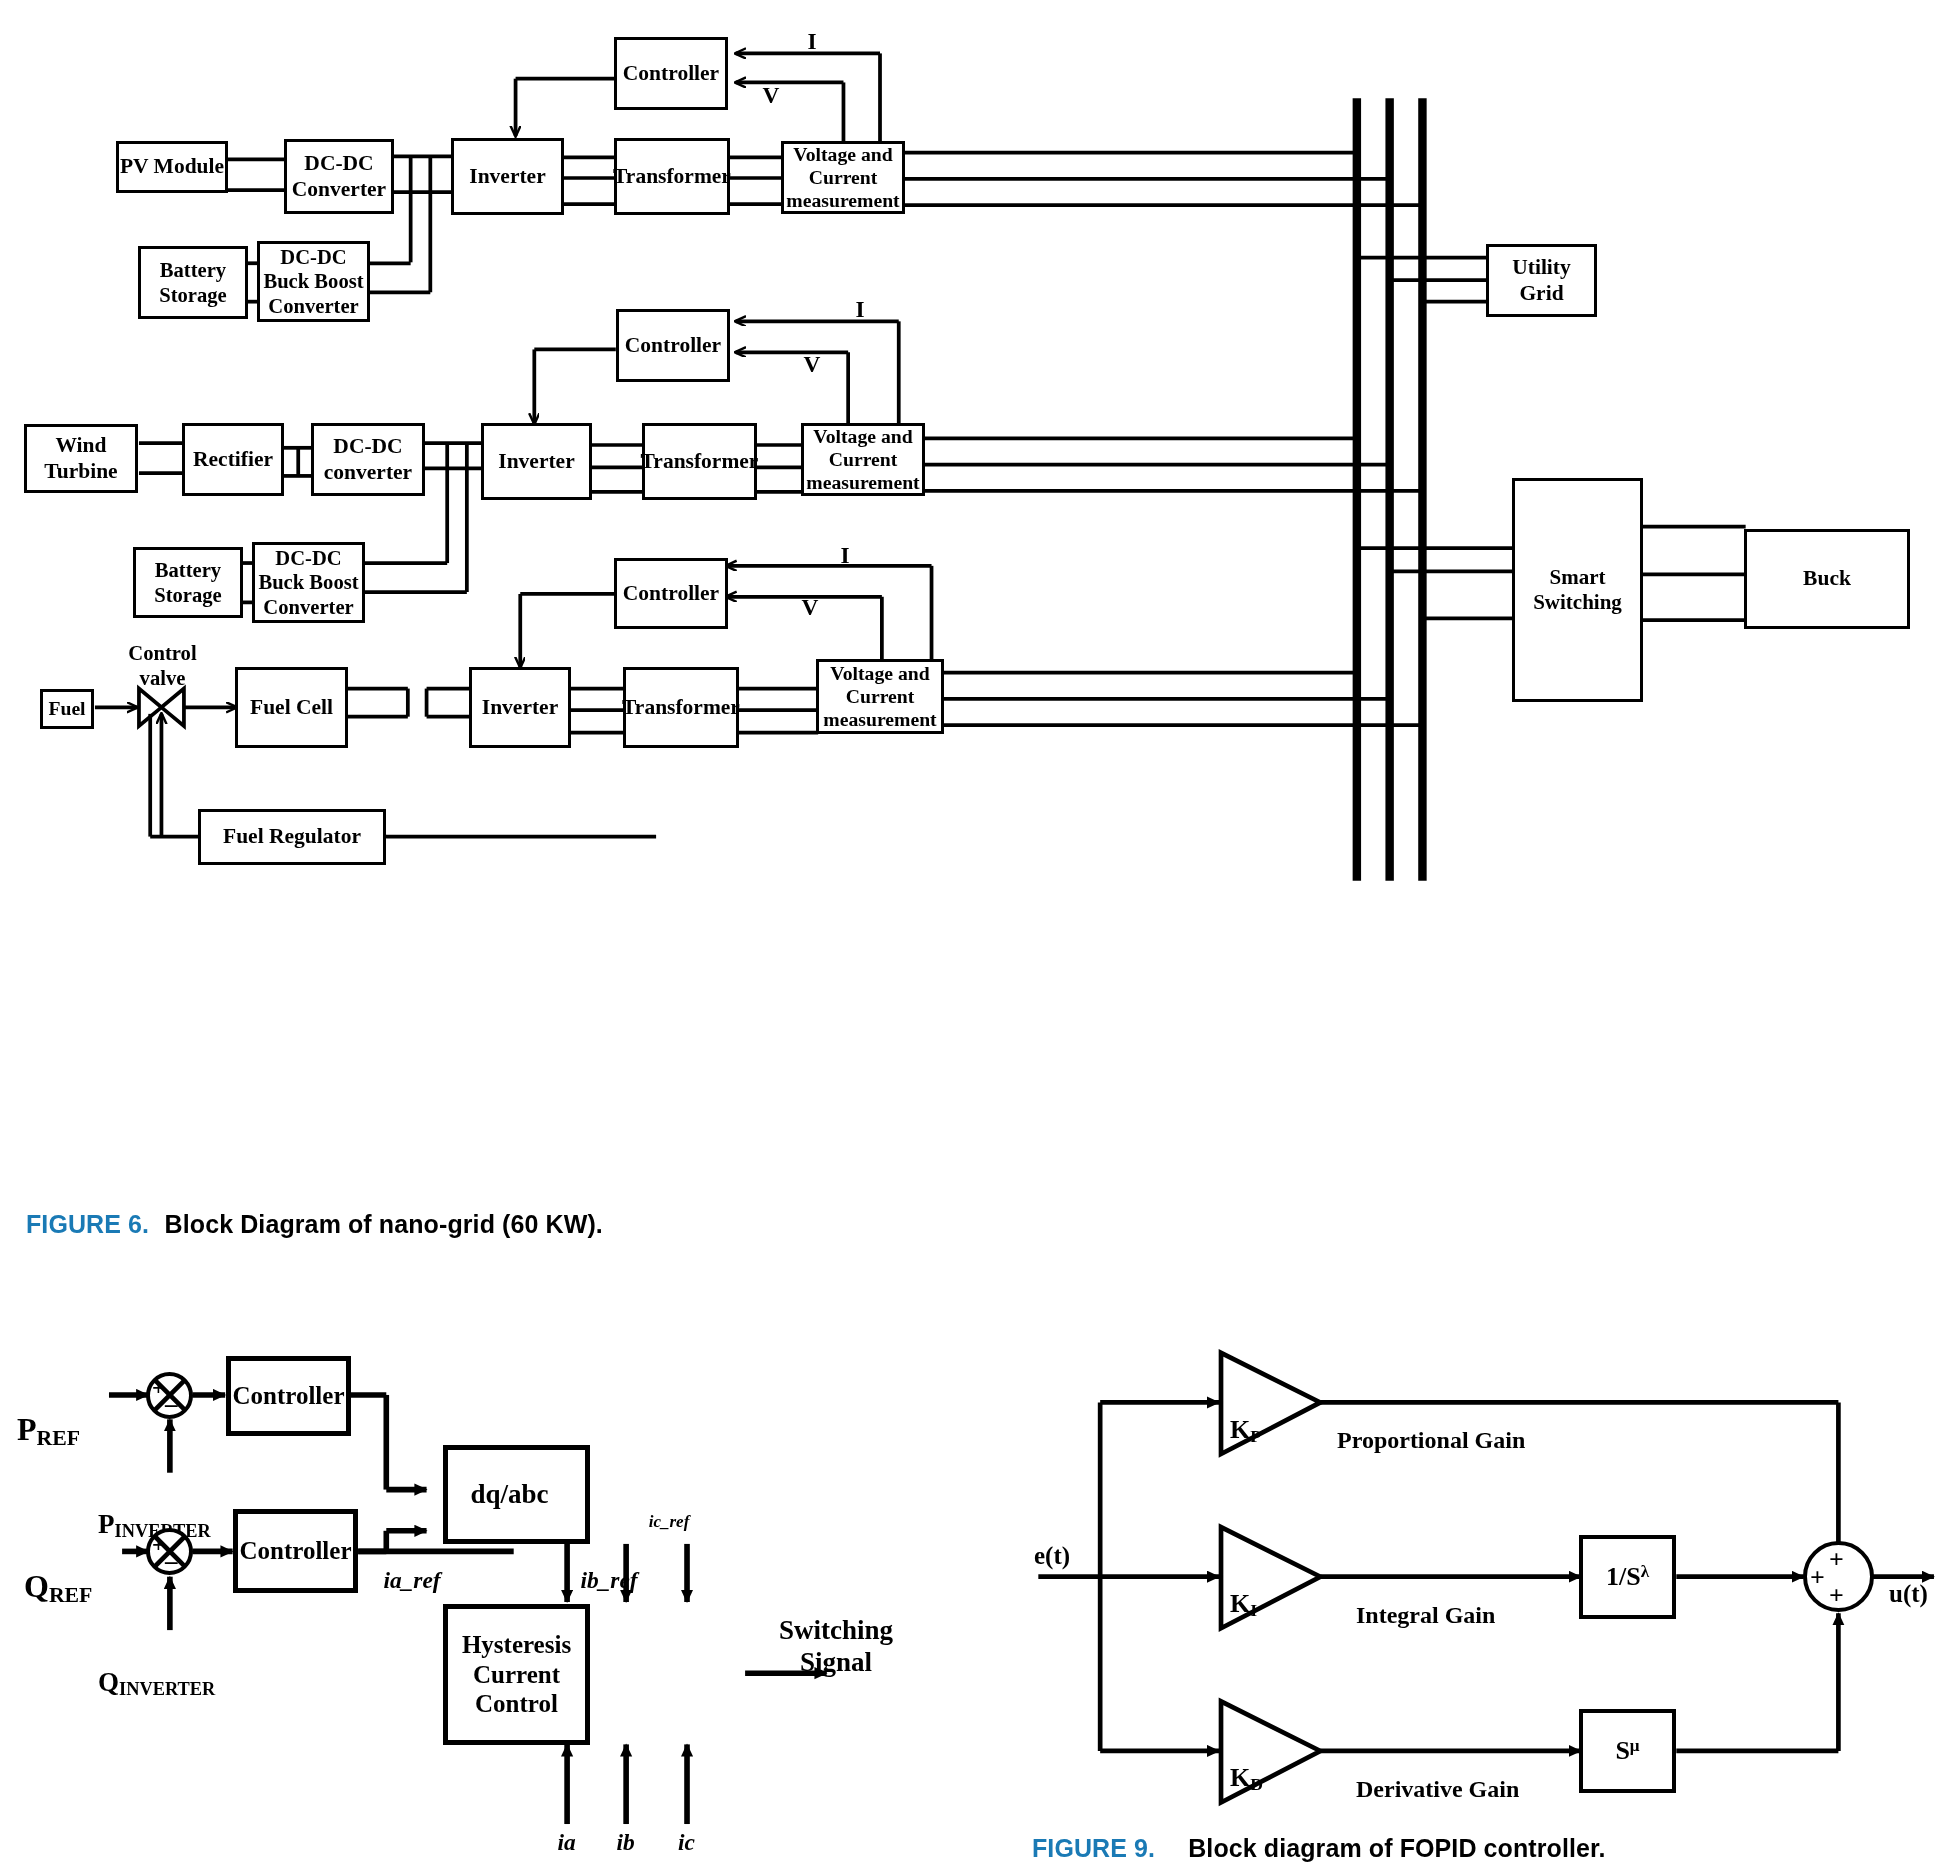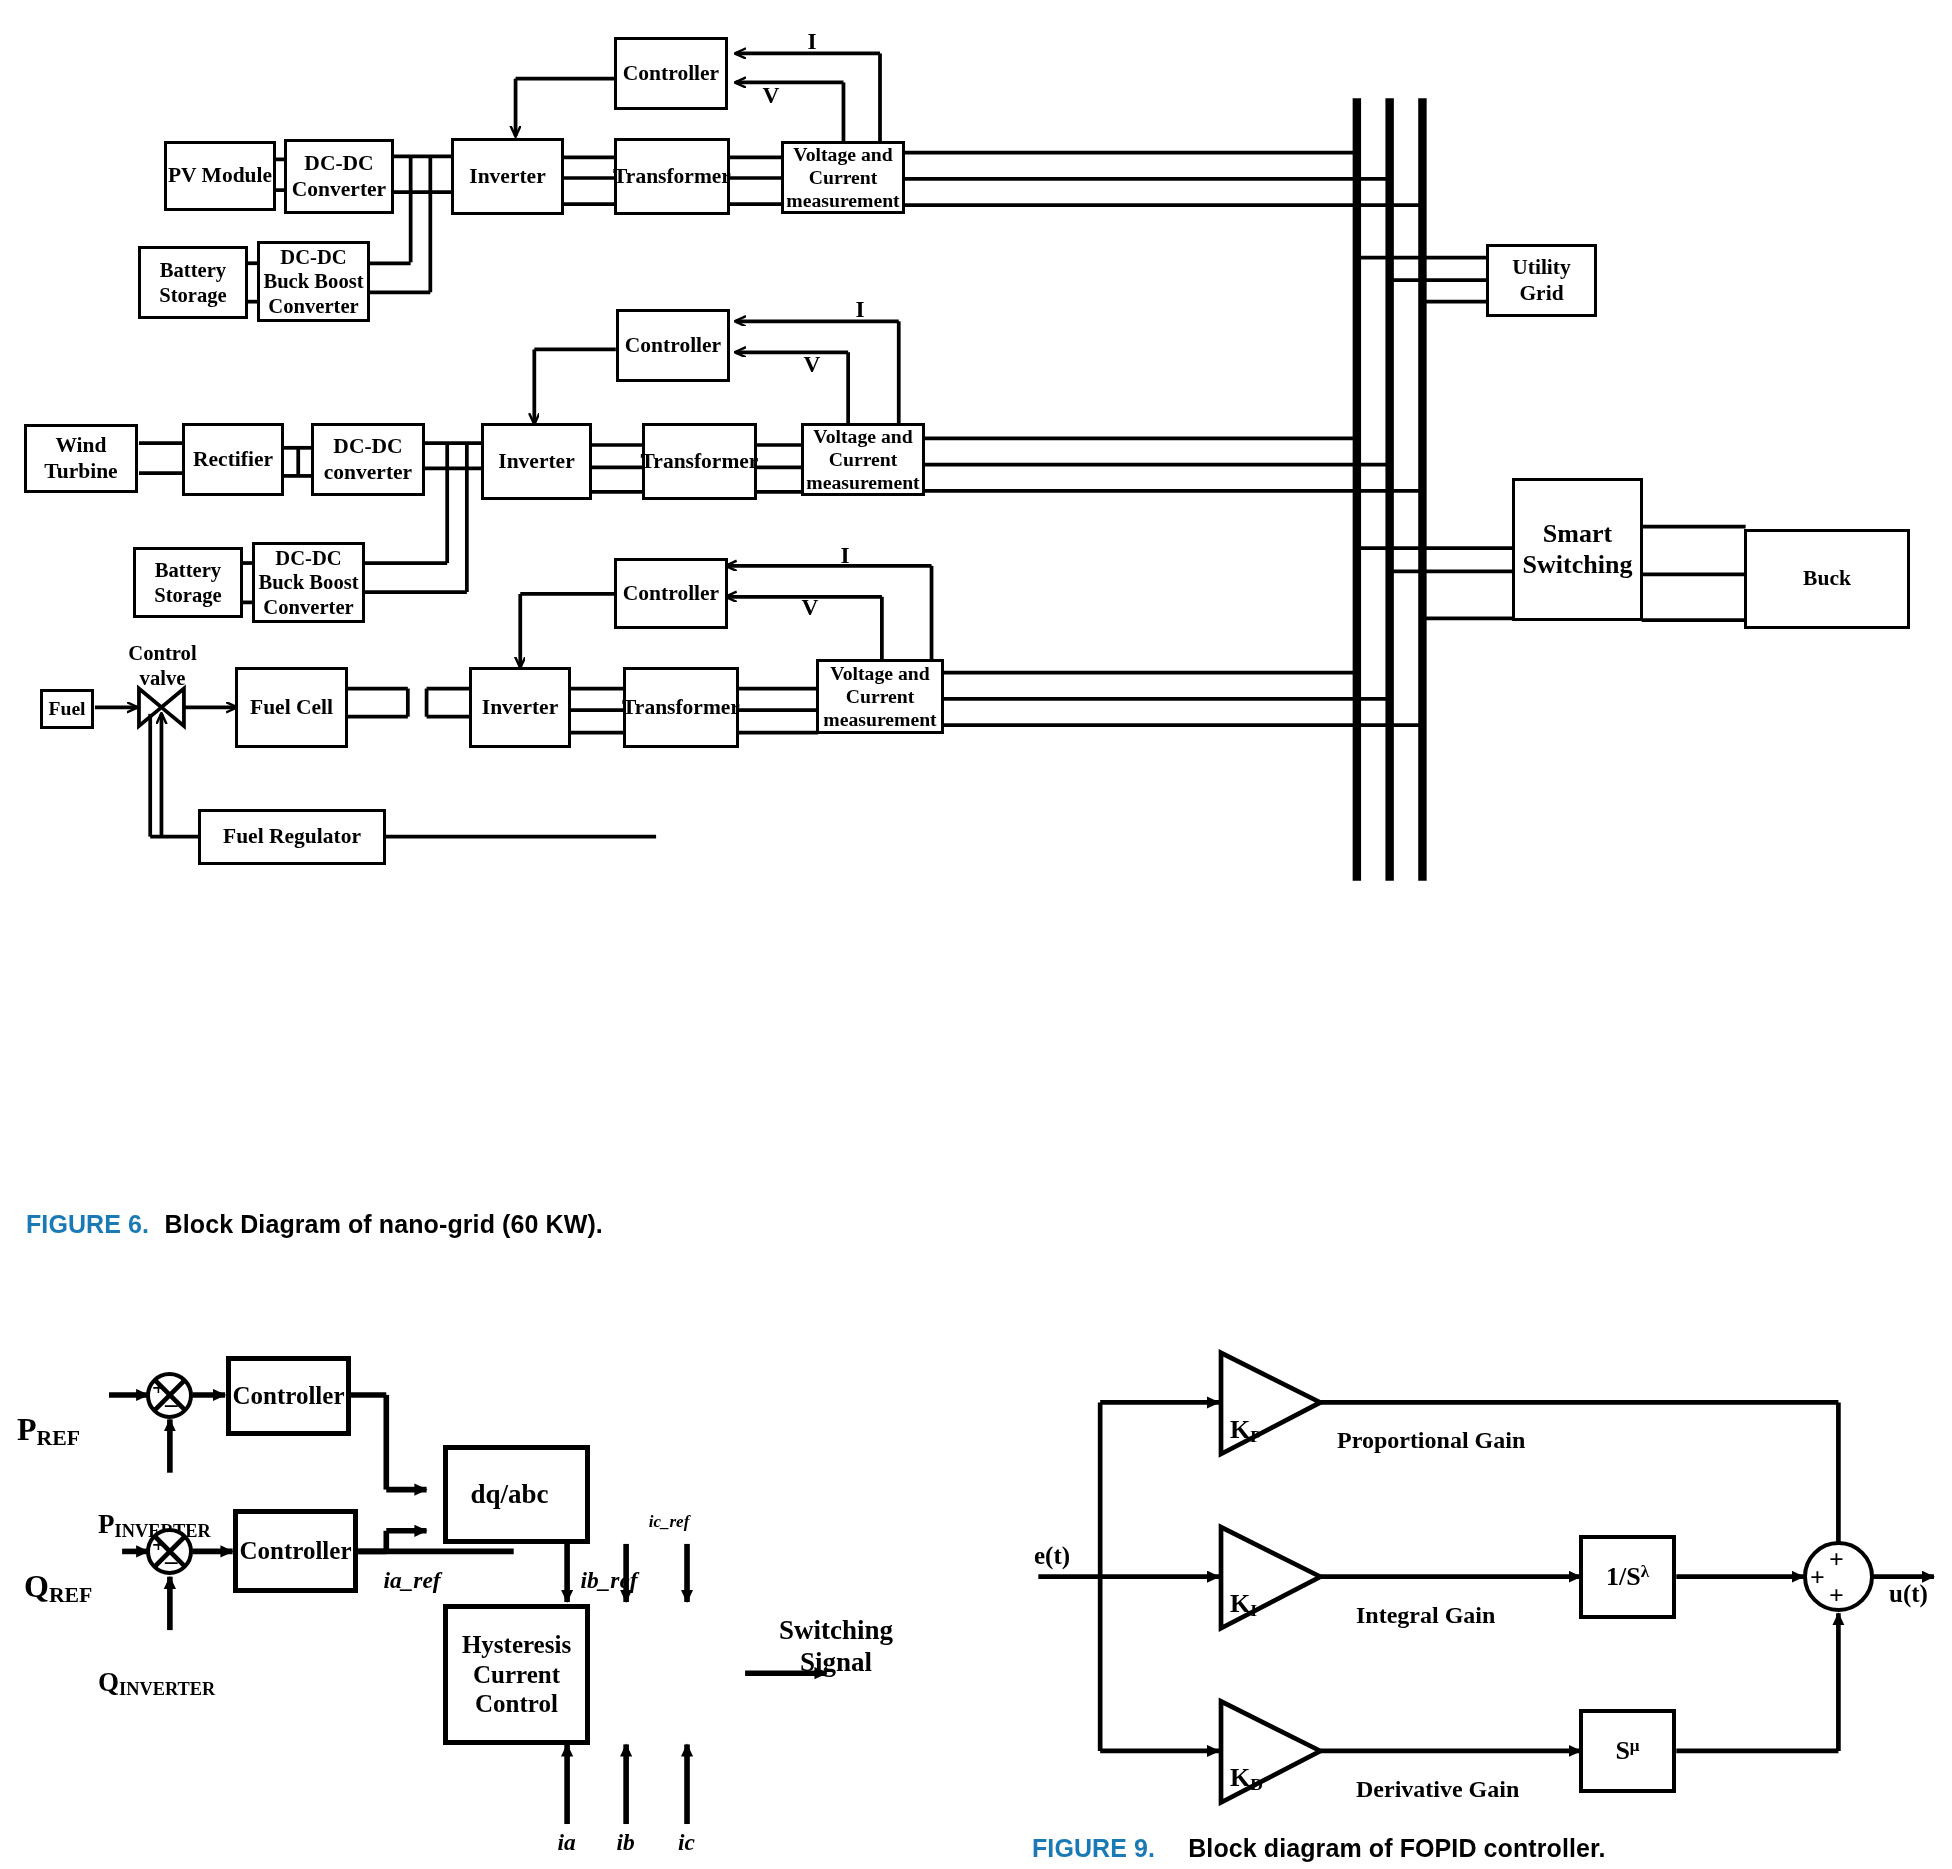"PV Module" div.blk { height: 70px -> 52px; margin-left: 48px -> none }
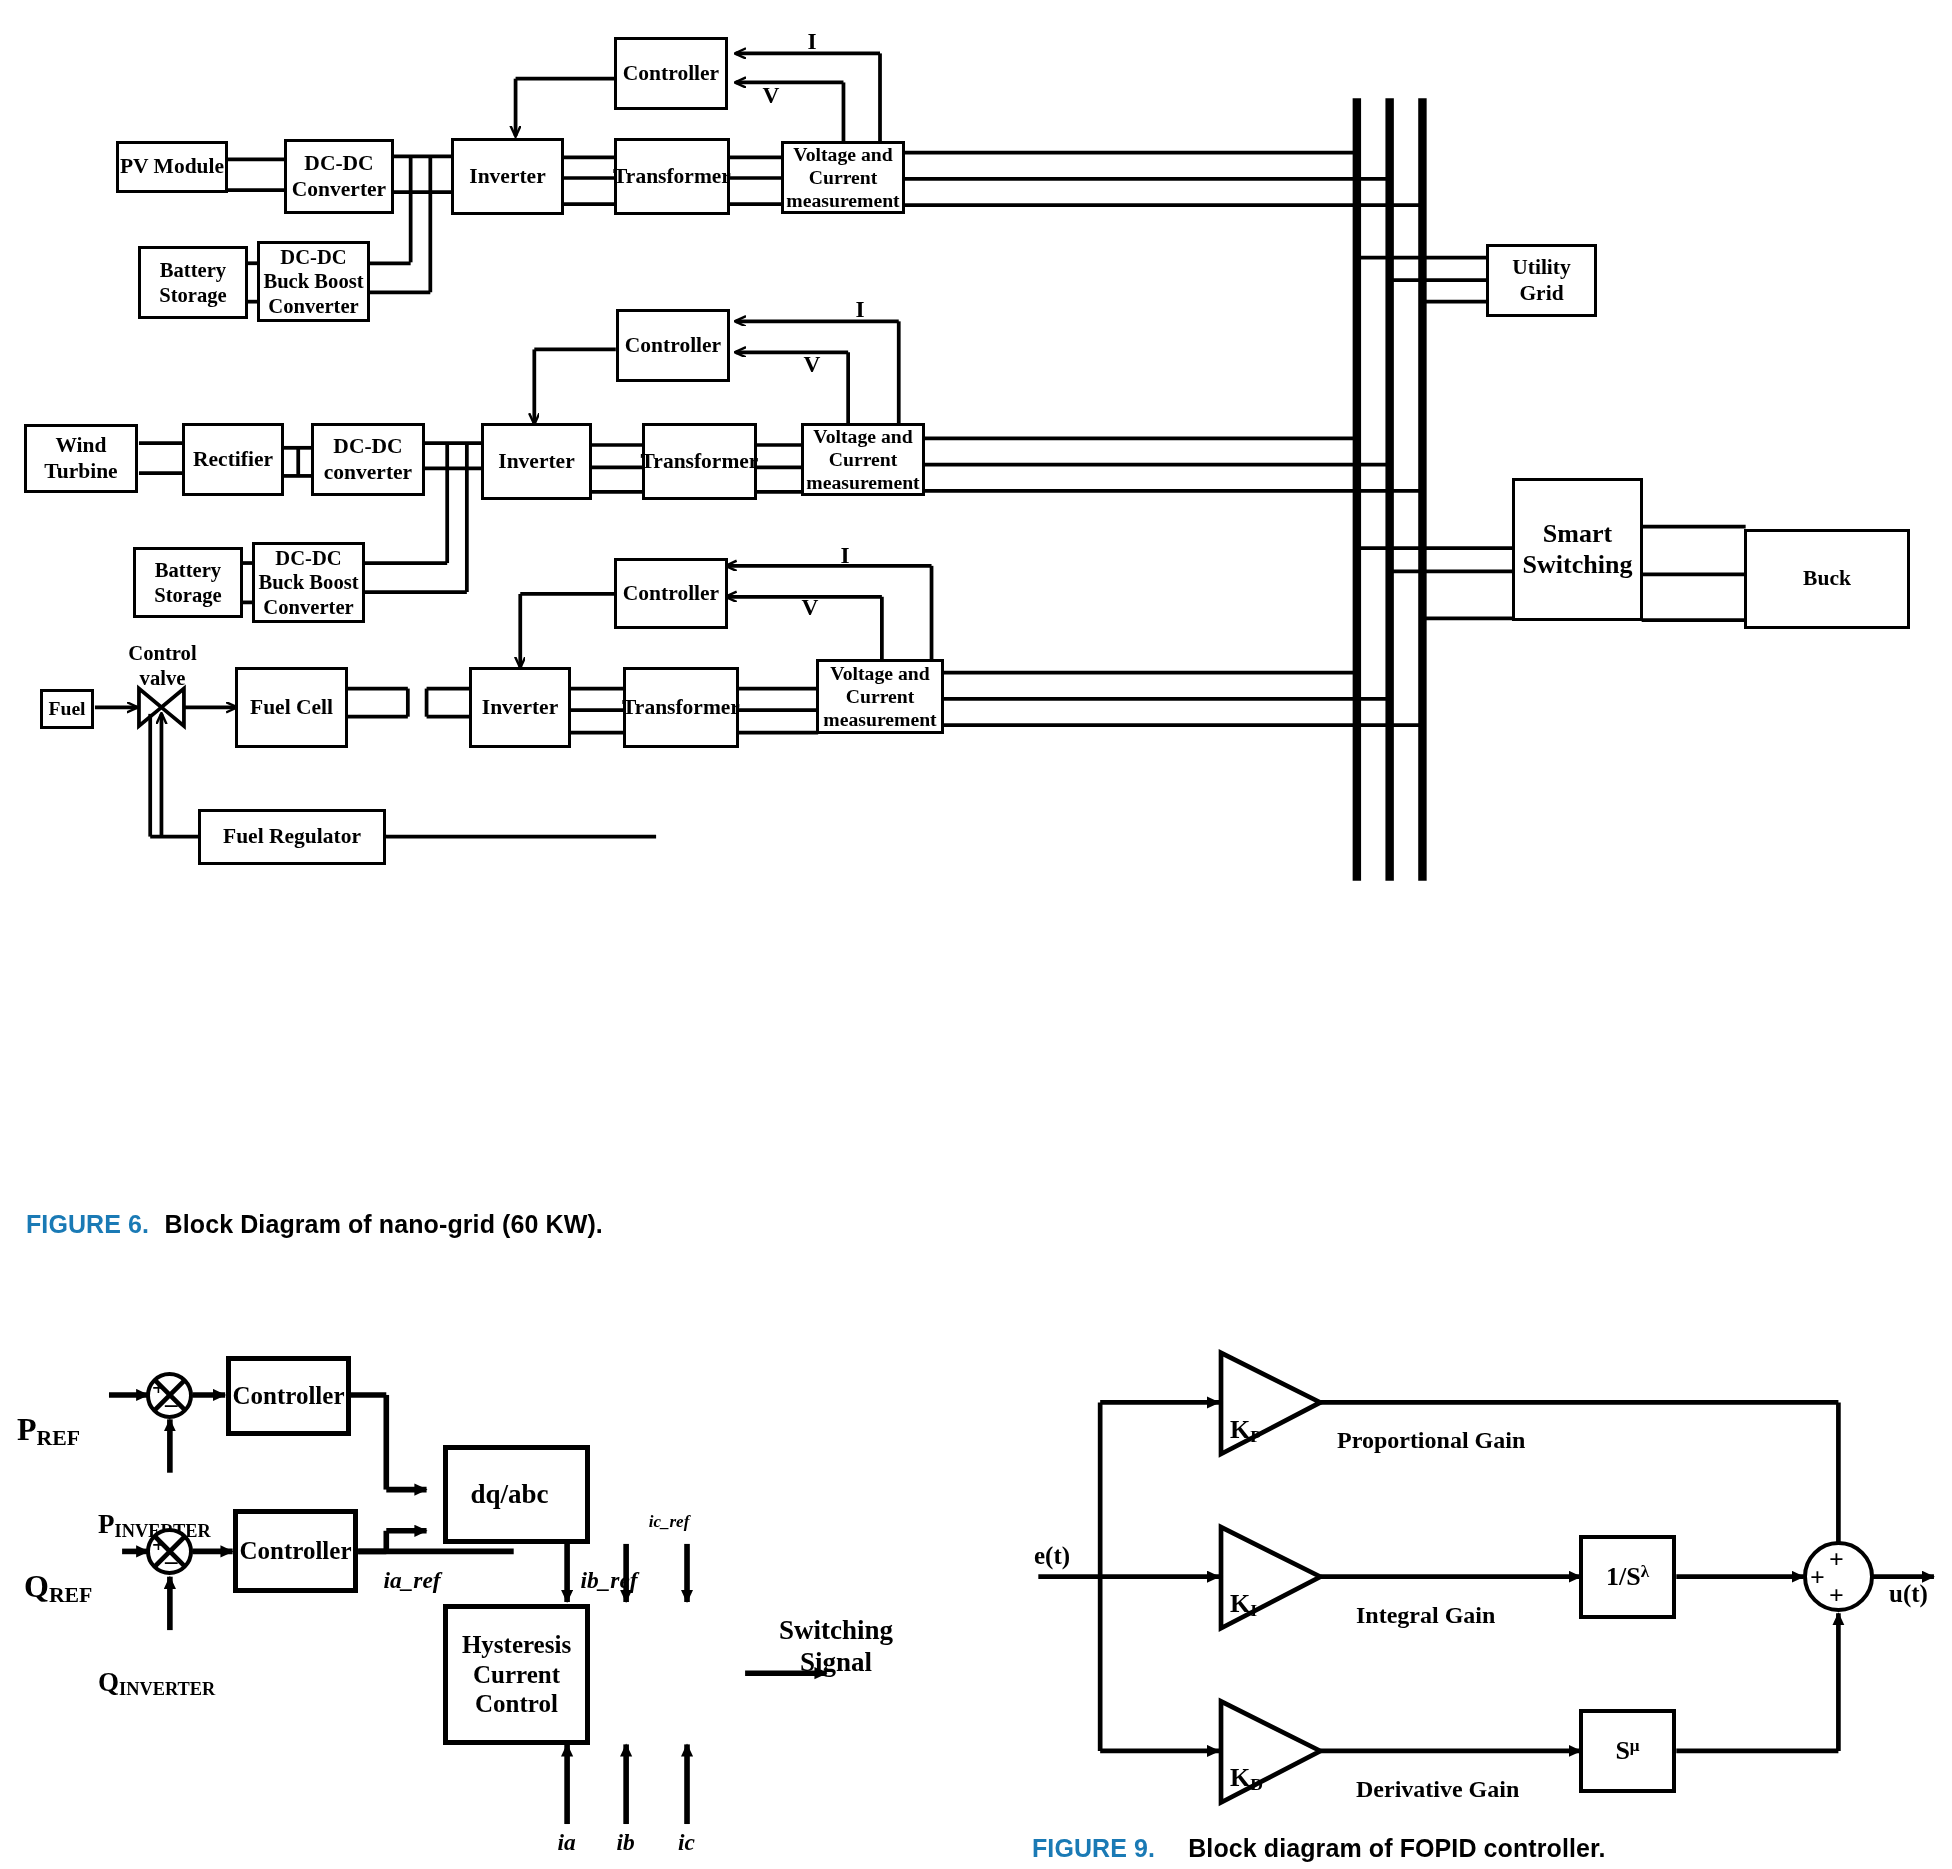"Smart Switching" div.blk { font-size: 26px -> 21px; height: 143px -> 224px }
